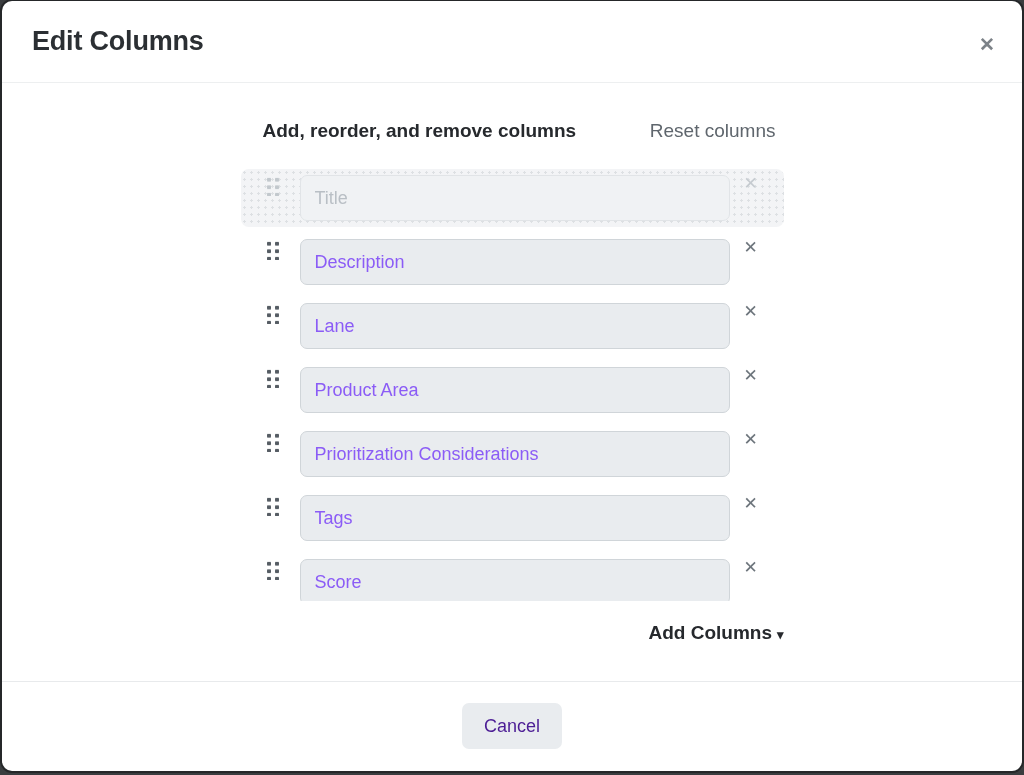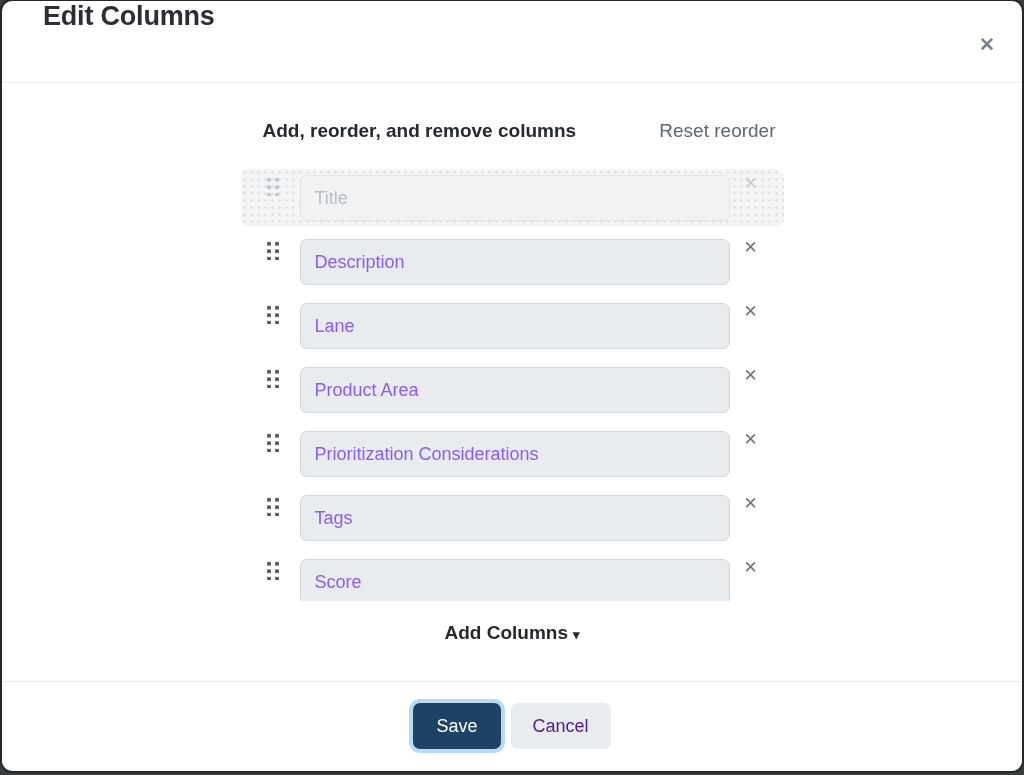"Edit Columns" .modal-header { align-items: flex-start -> center; padding: 0 41px -> 0 30px }
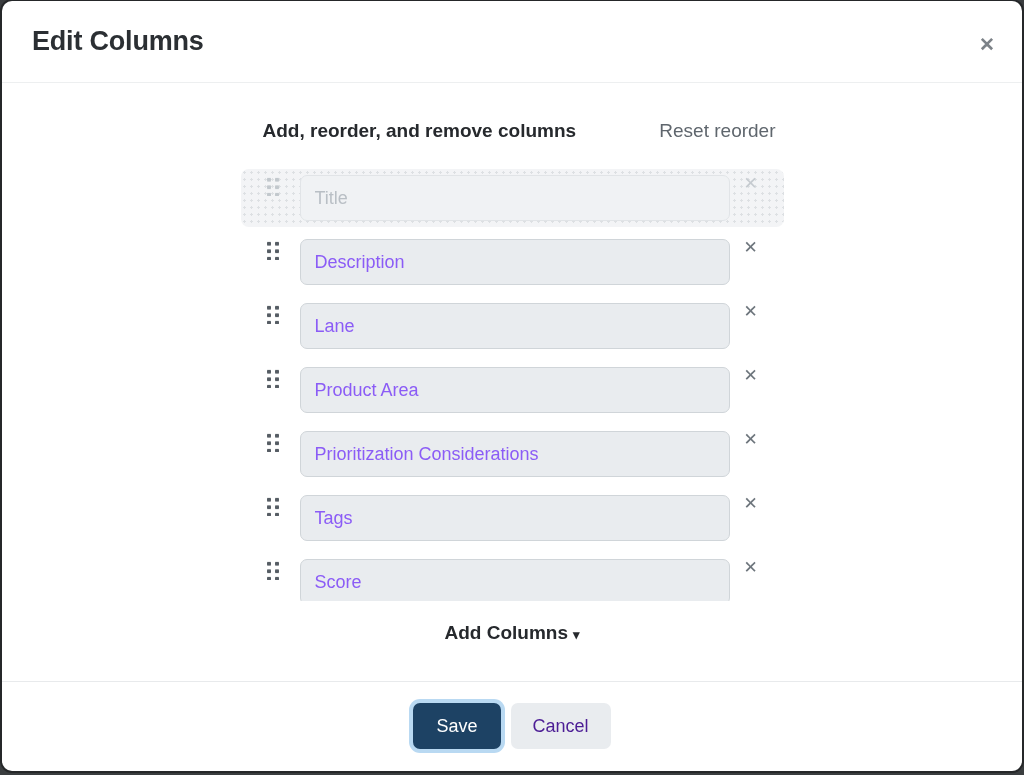"Reset reorder" a.reset-link { text: reorder -> columns }
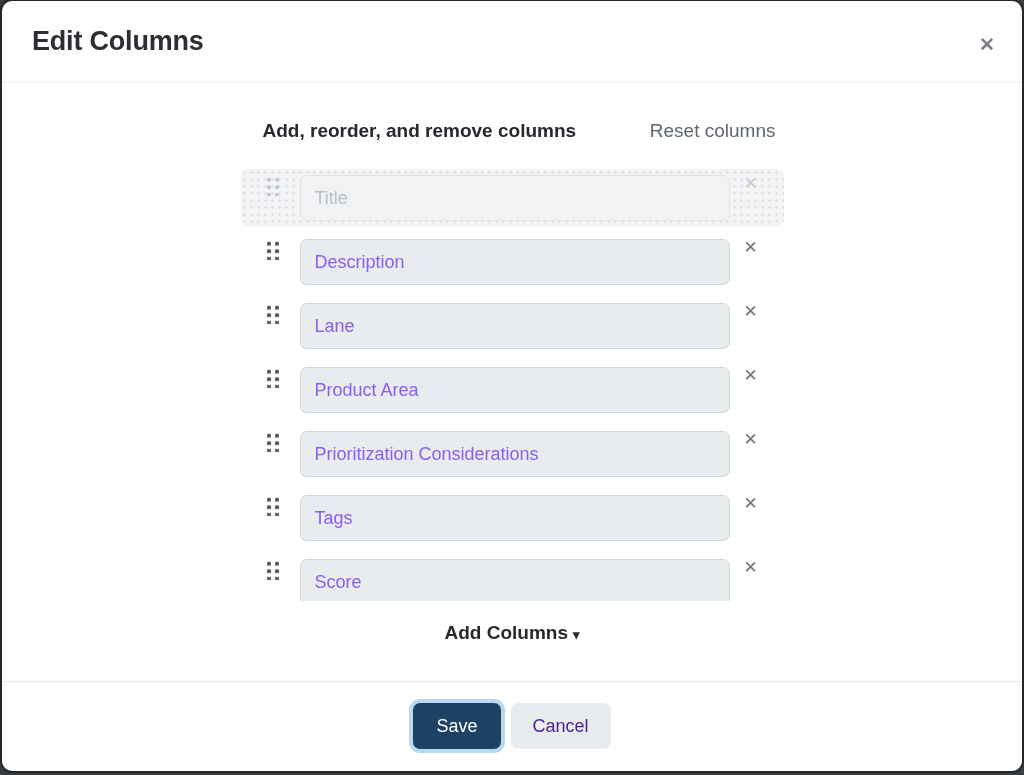"Add Columns ▾" .add-columns { text-align: center -> right }
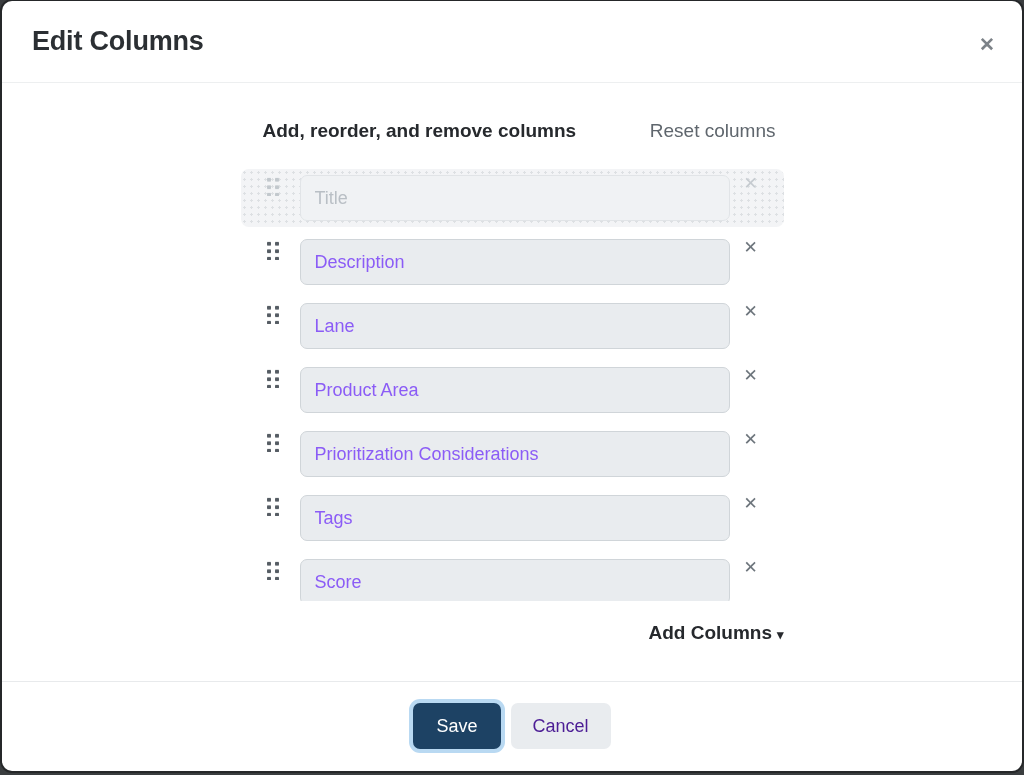"Save" button.btn { html: <button>Save</button> -> none }
